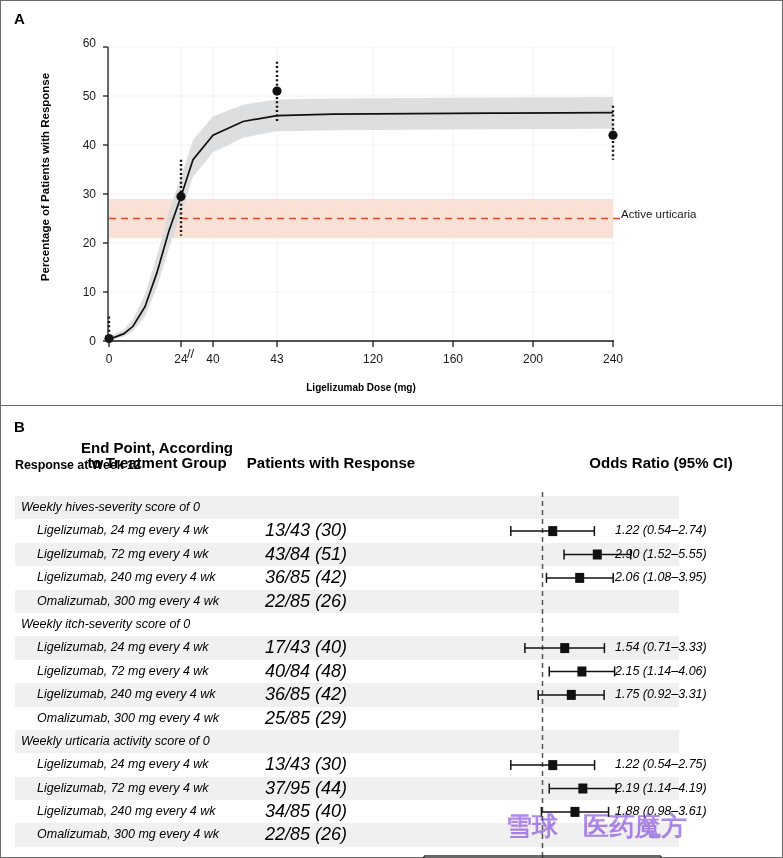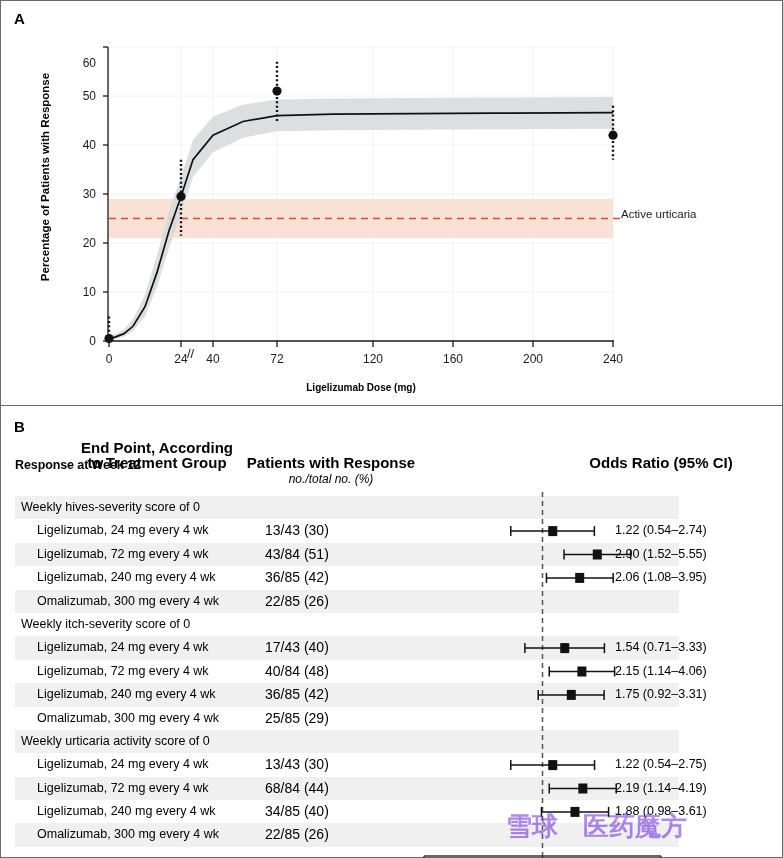"60" div.lab-y { top: 56px -> 36px }
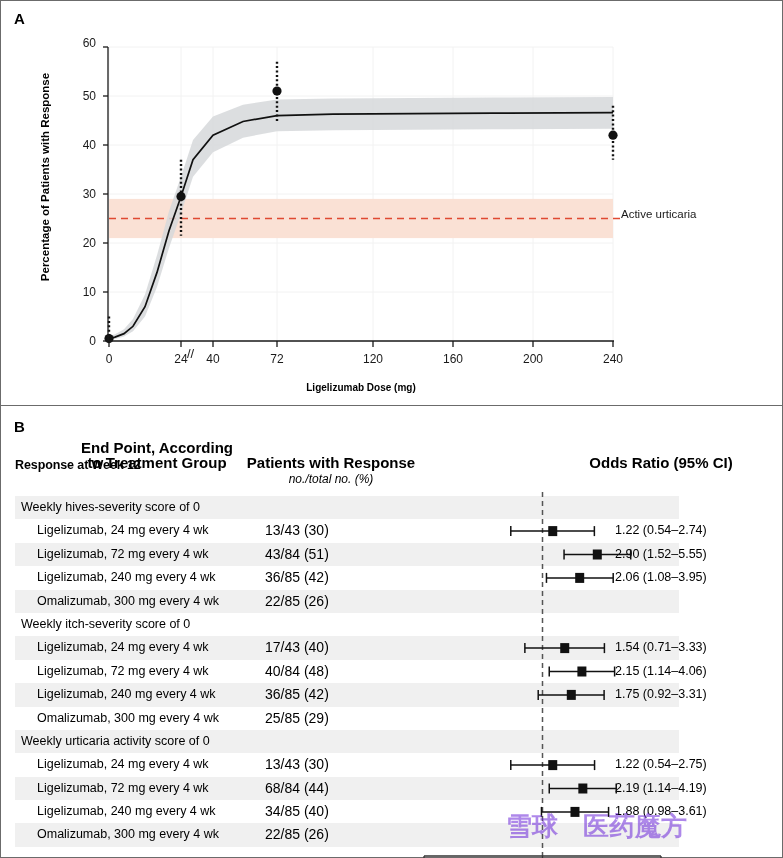"72" div.lab-x { text: 72 -> 43 }
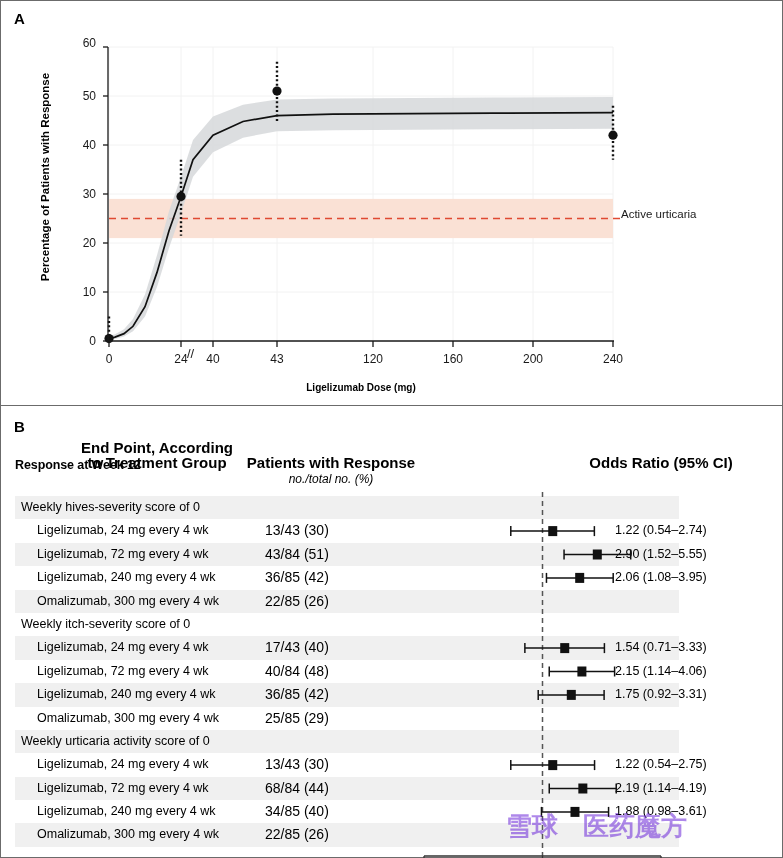"no./total no. (%)" div.col-sub { html: <div>no./total no. (%)</div> -> none }
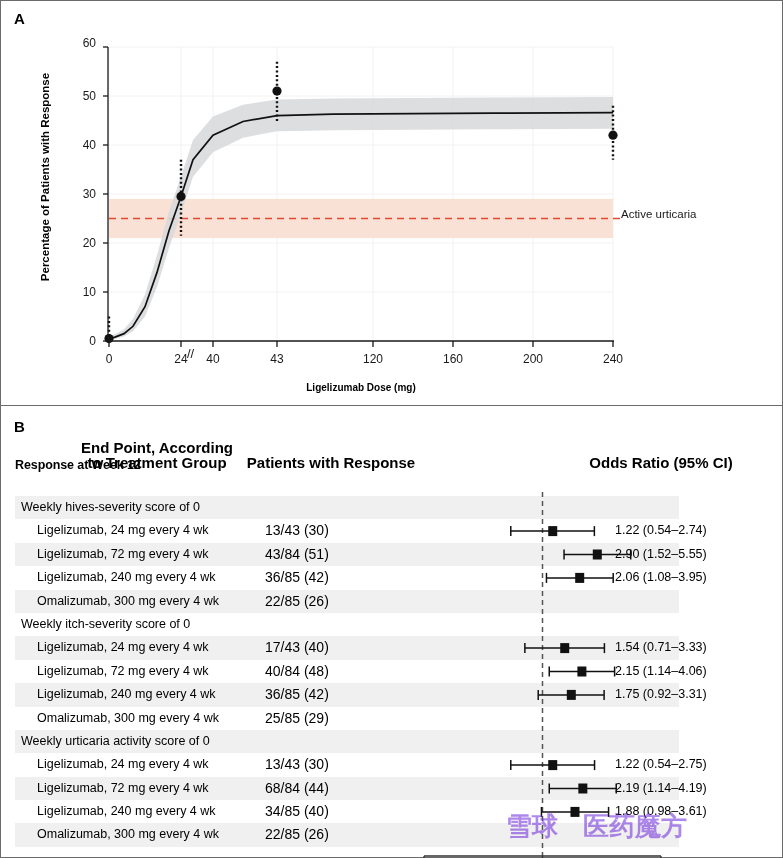"Weekly hives-severity score of 0" .trow { font-style: none -> italic }
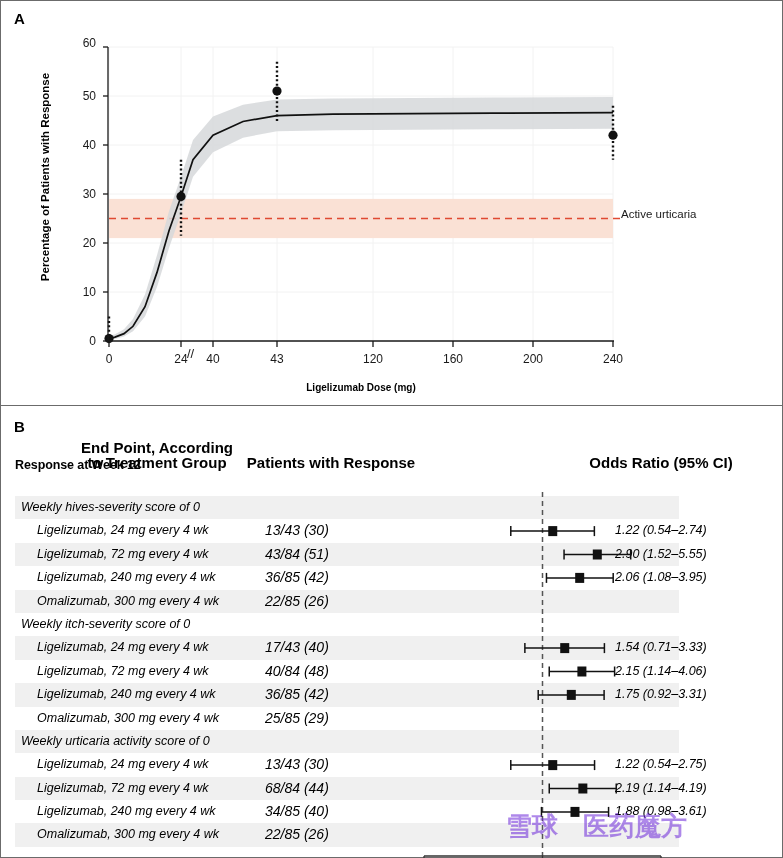"13/43 (30)" .t-resp { font-size: 14px -> 18px }
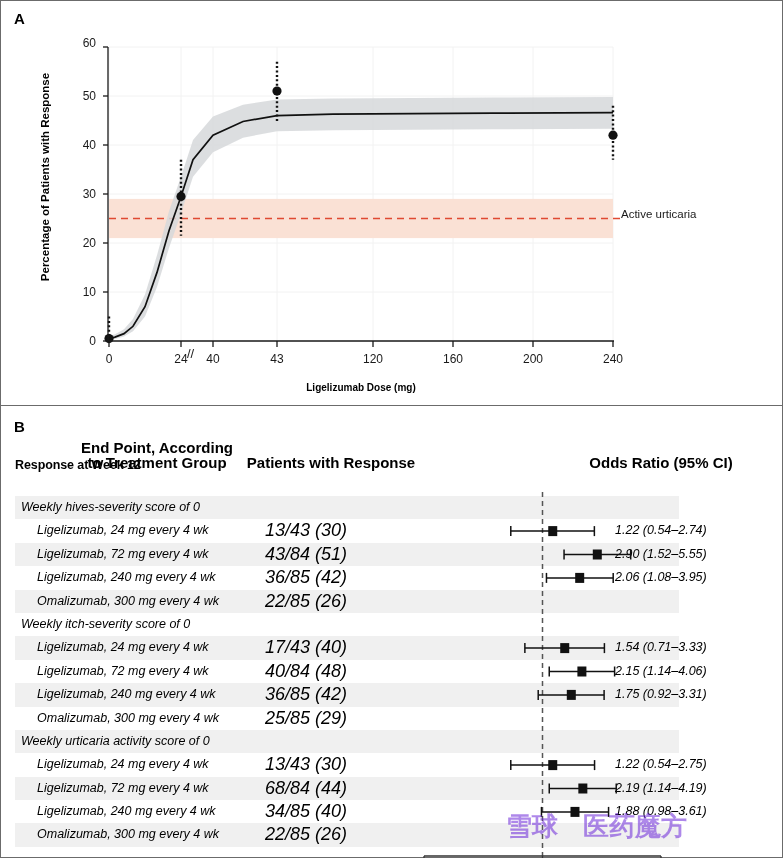"68/84 (44)" div.t-resp { text: 68/84 -> 37/95 }
